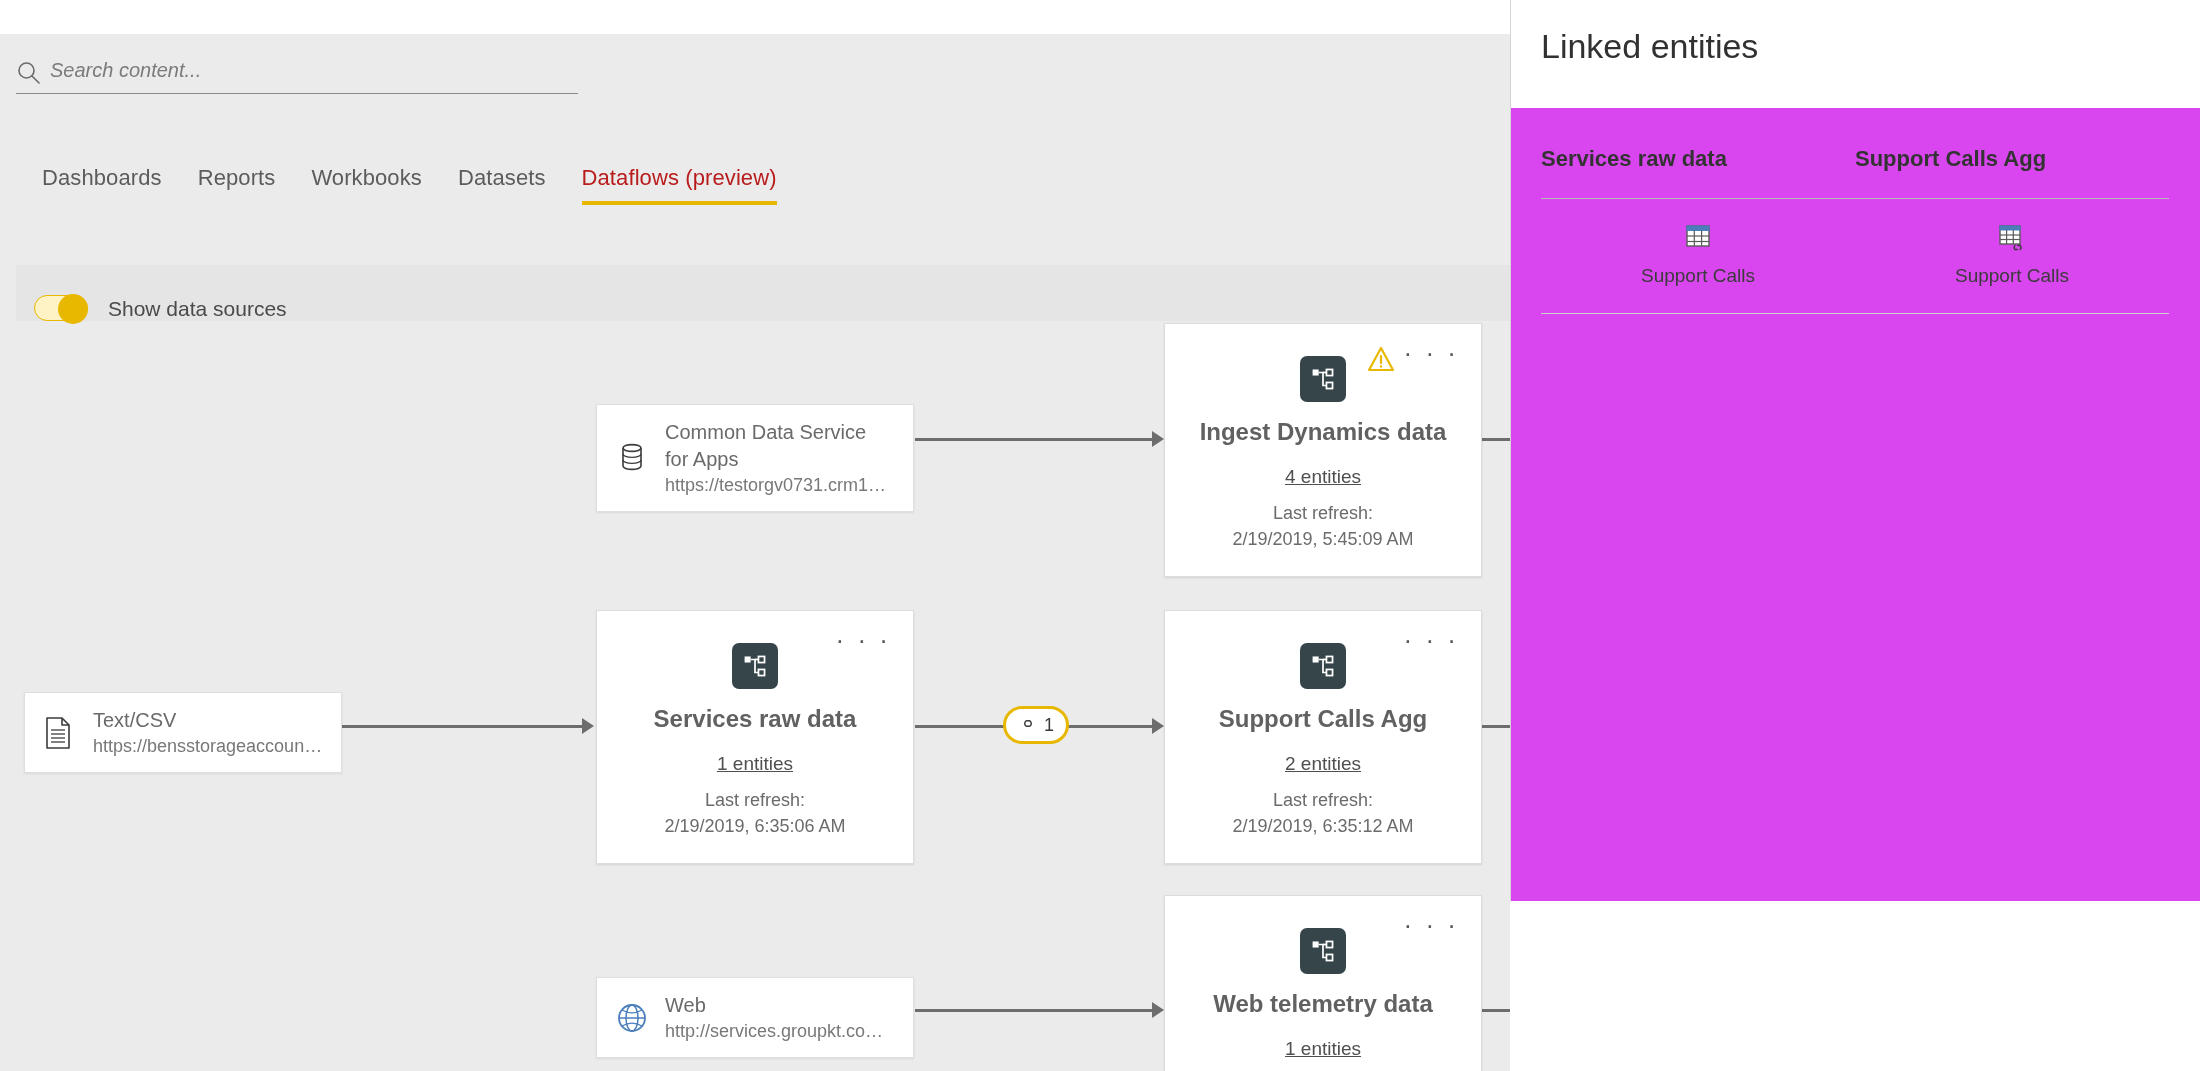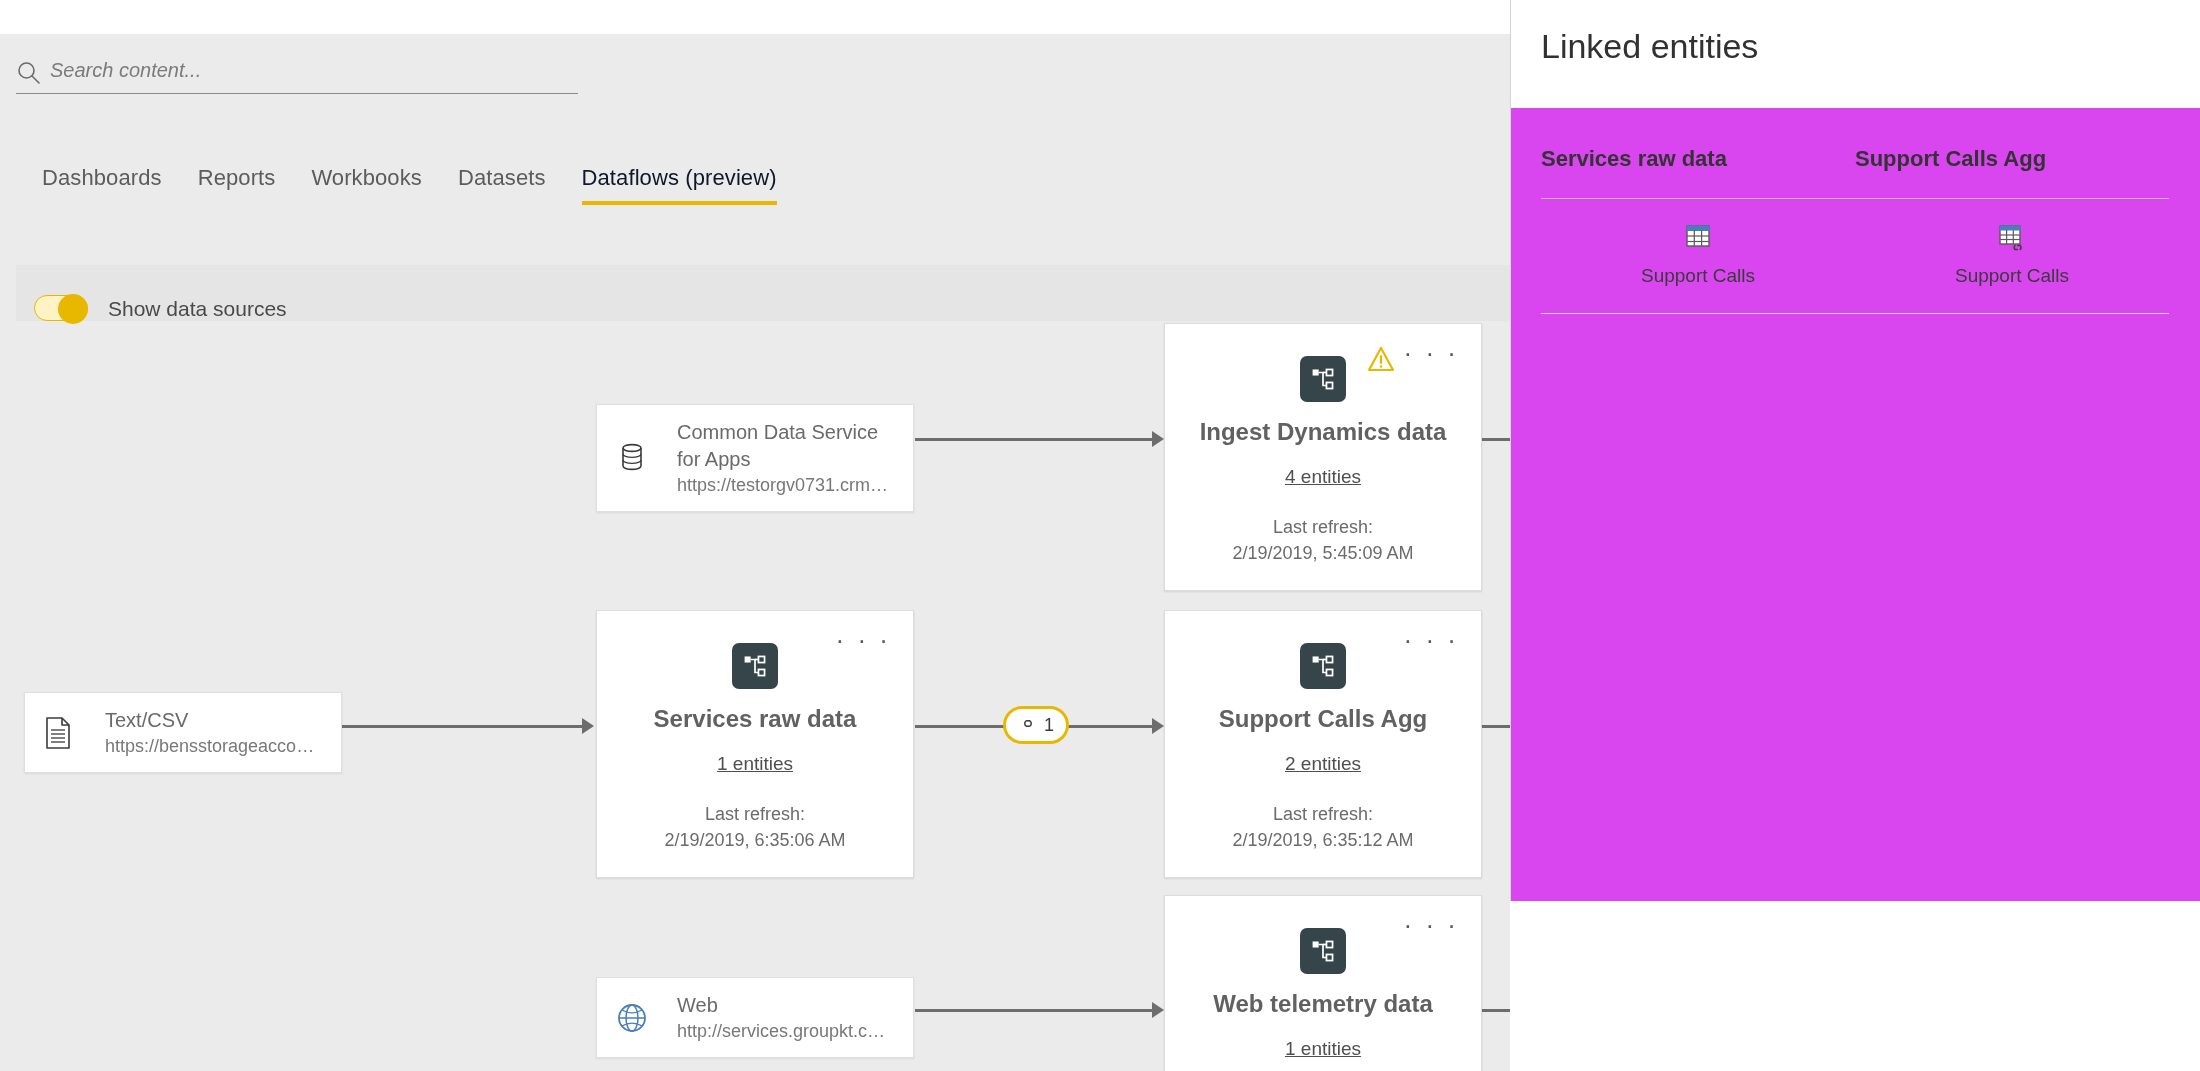"Dataflows (preview)" .tab.active { color: #0f172a -> #b91c1c }
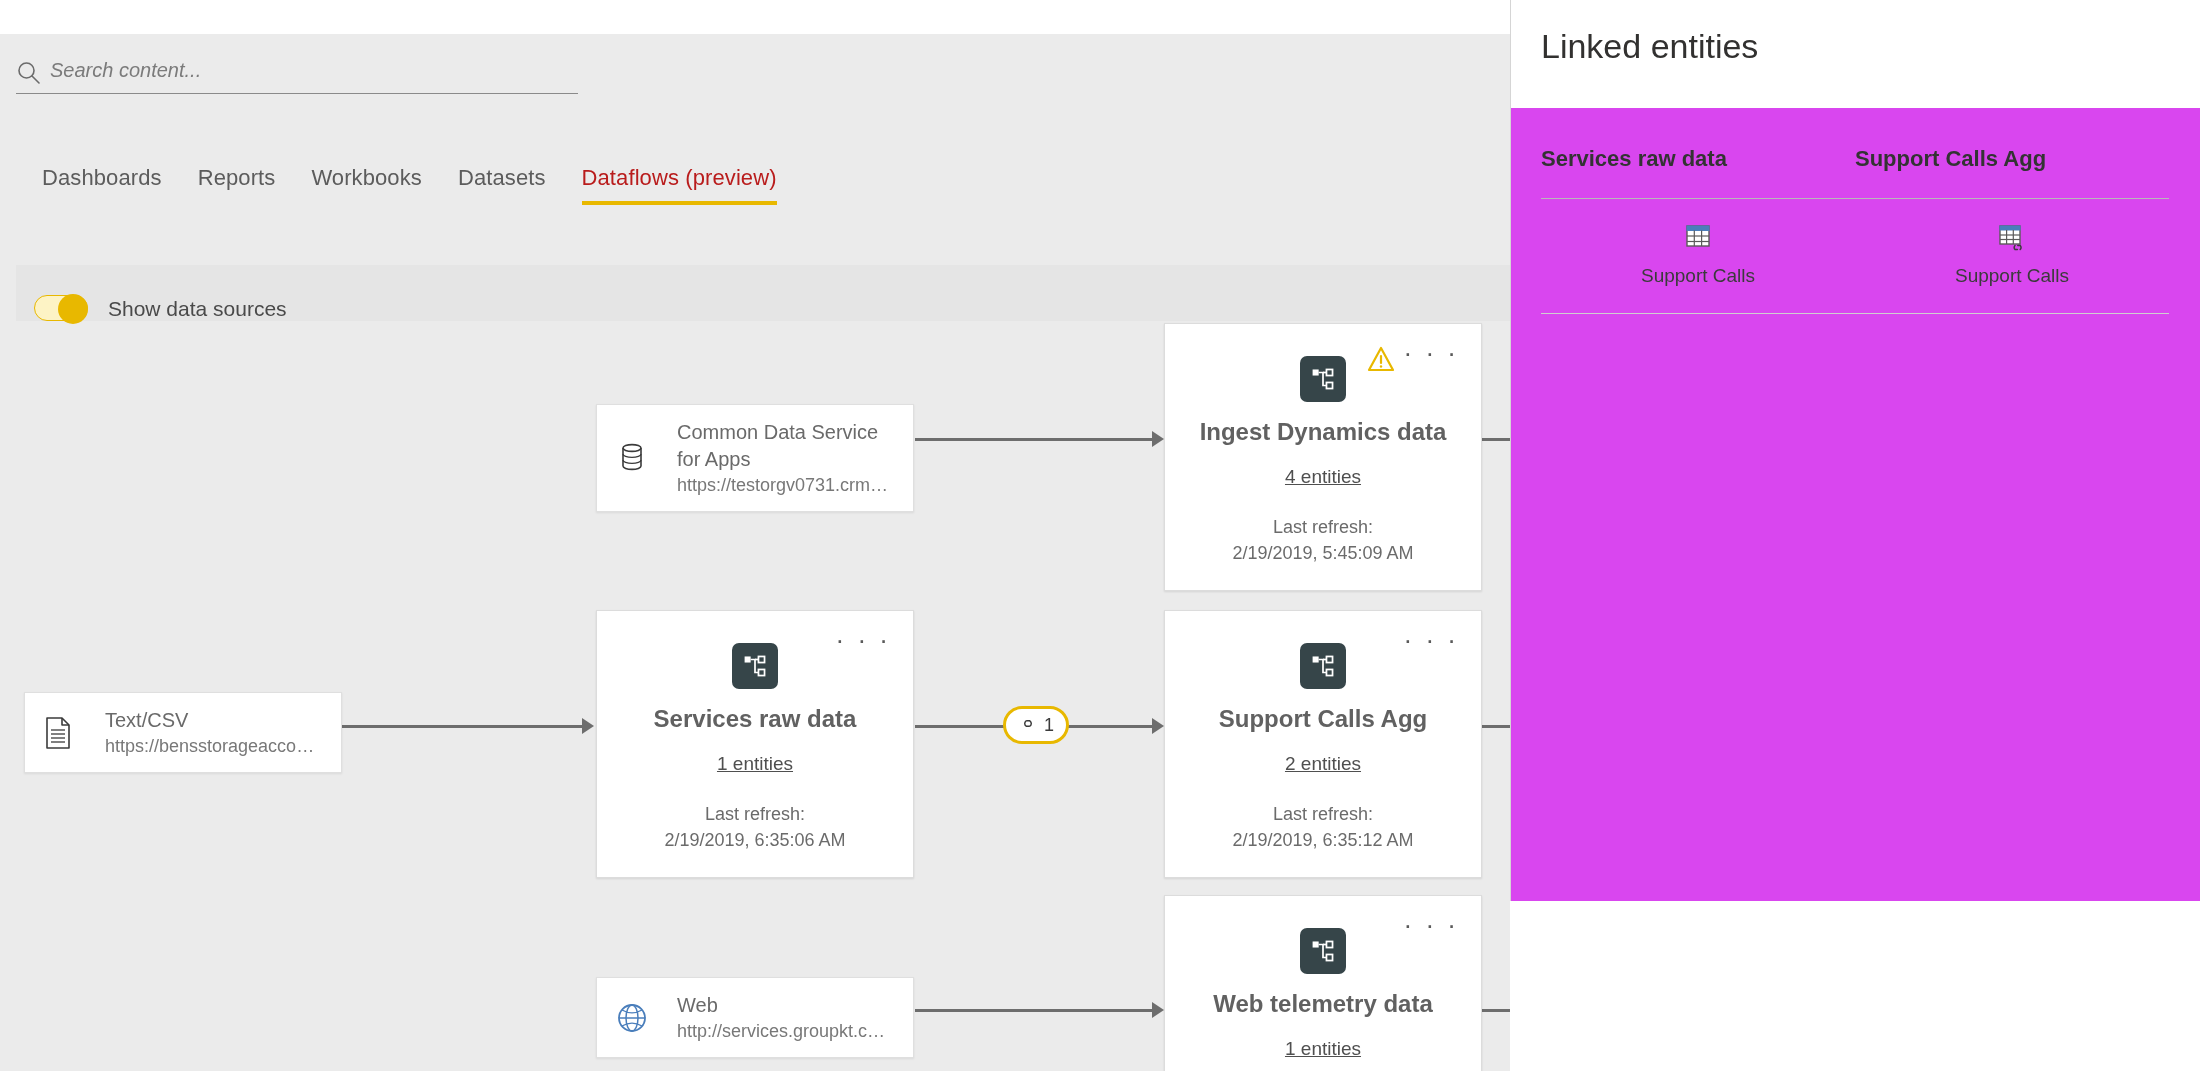"Common Data Service for Apps" .ds-card { gap: 12px -> none }
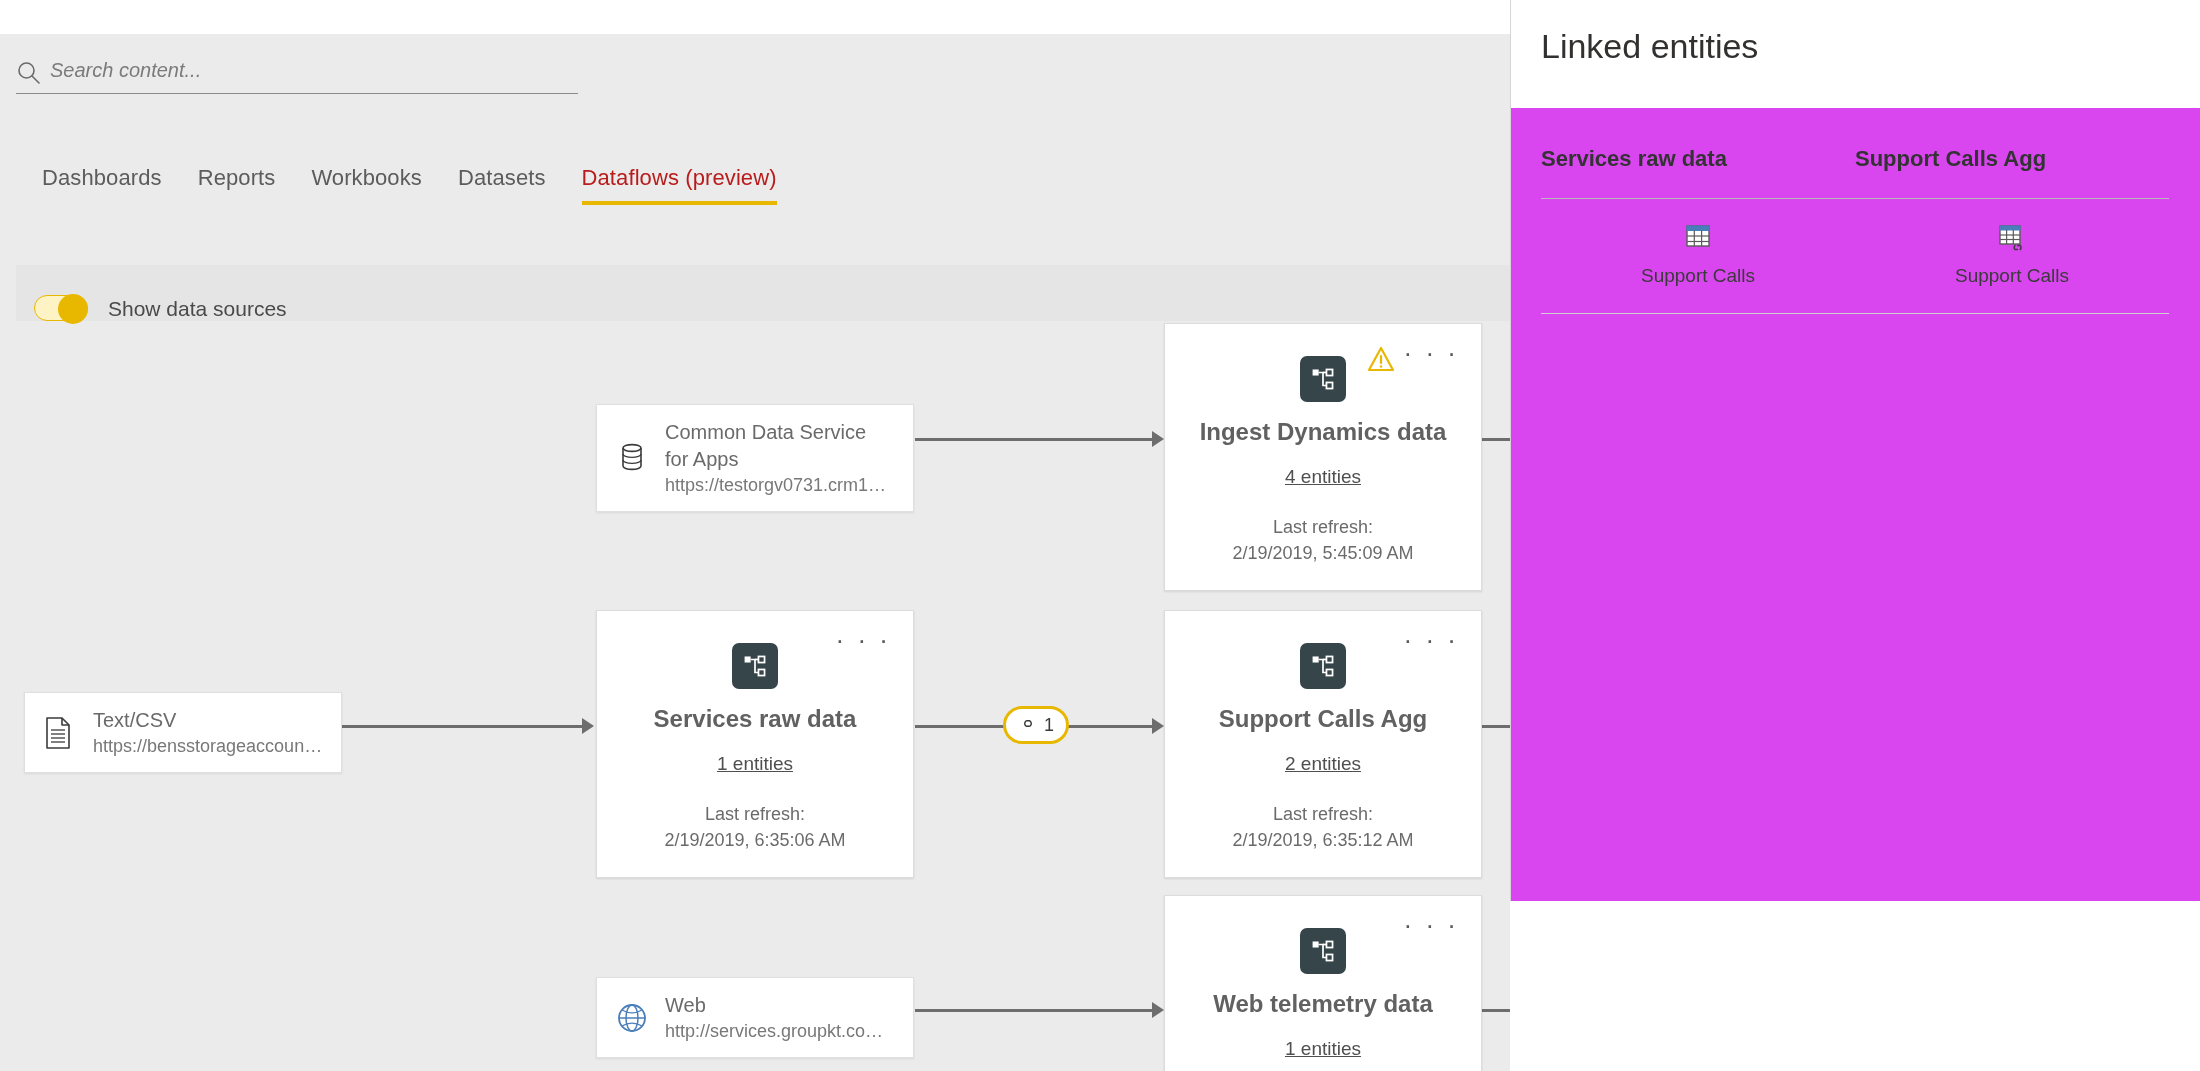"Last refresh:" .df-refresh { margin-top: 26px -> 12px }
